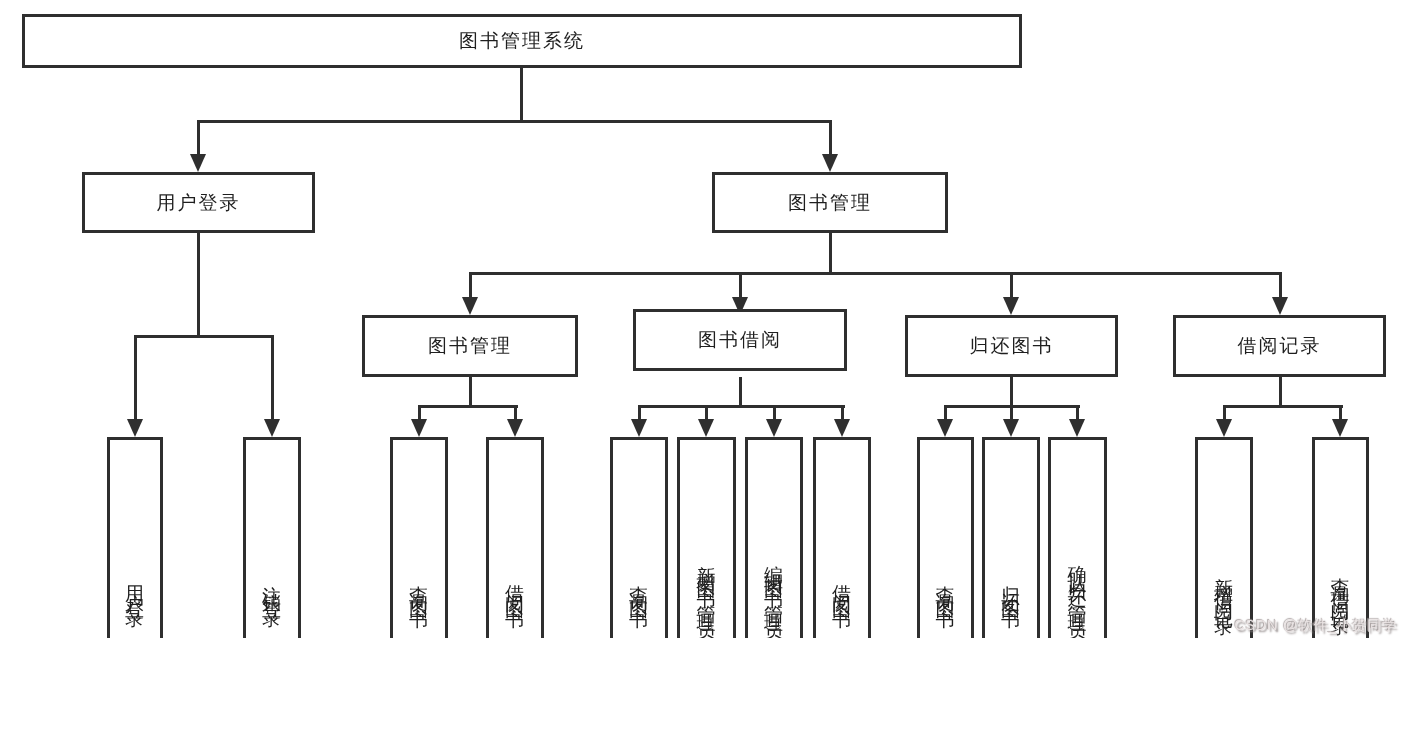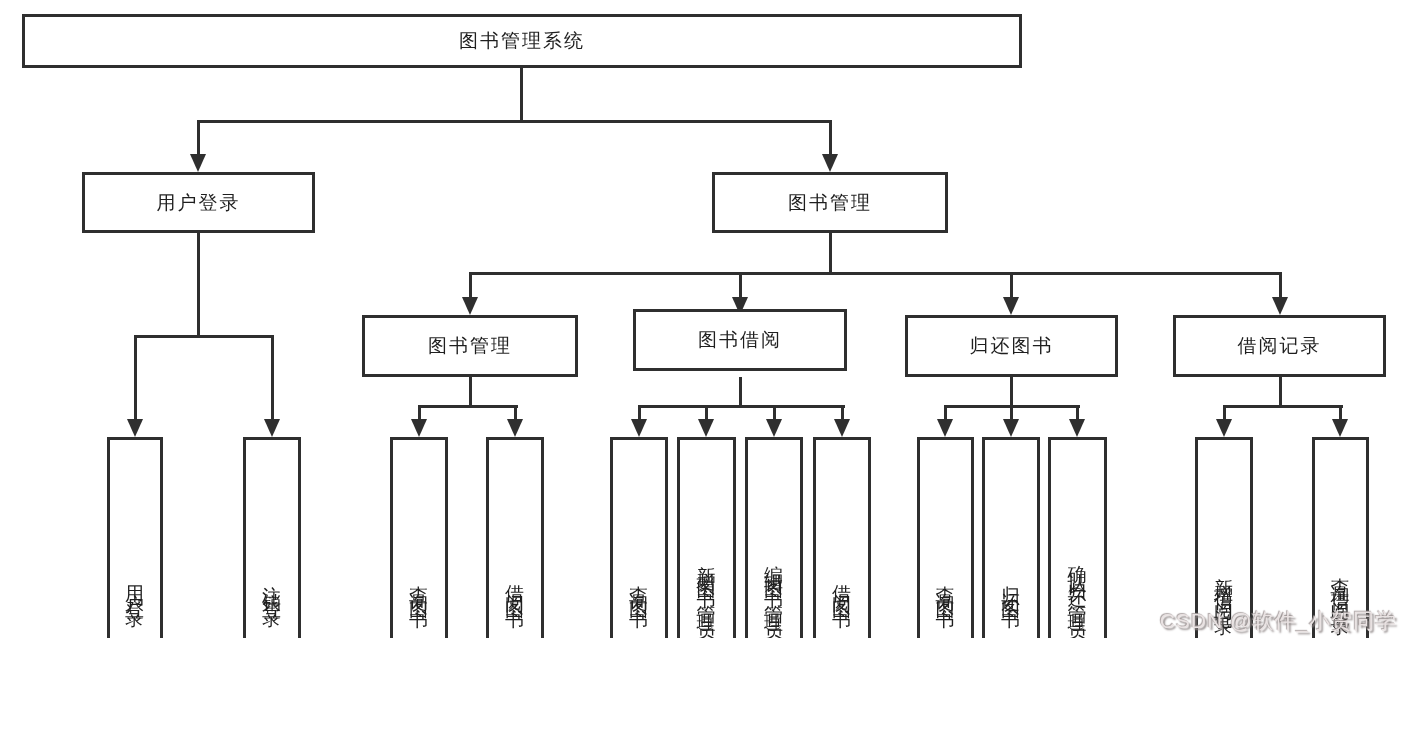"CSDN @软件_小贺同学" .watermark { font-size: 21px -> 14px }
